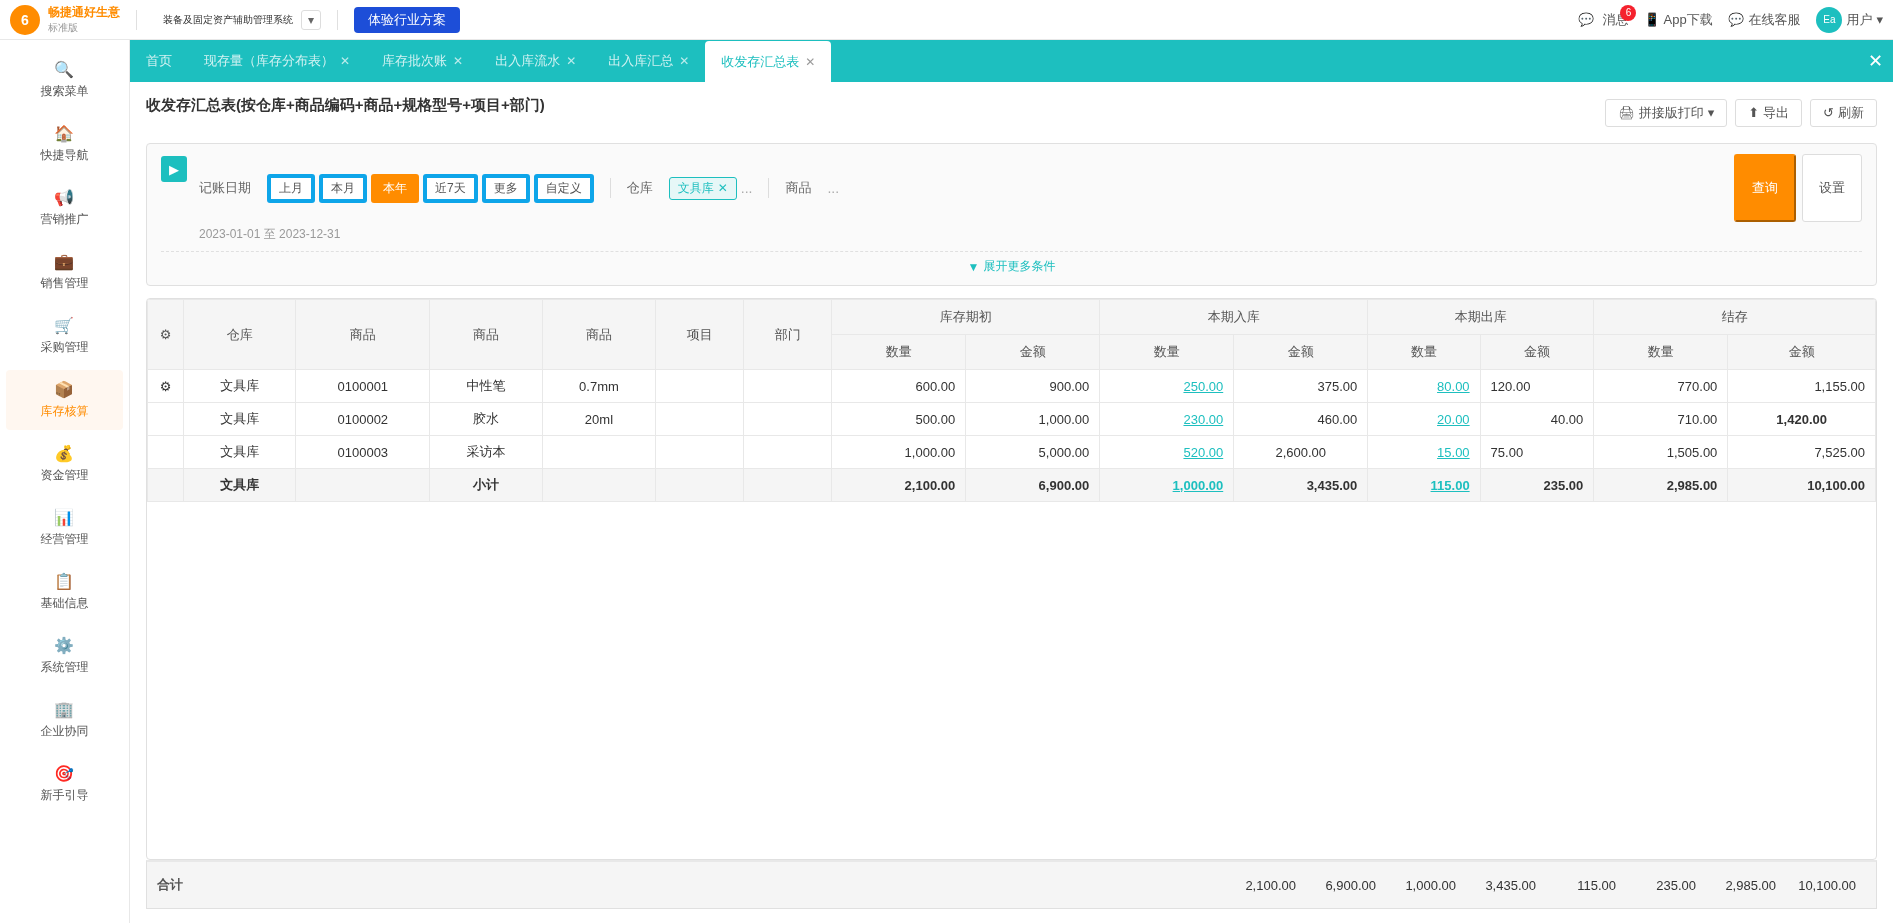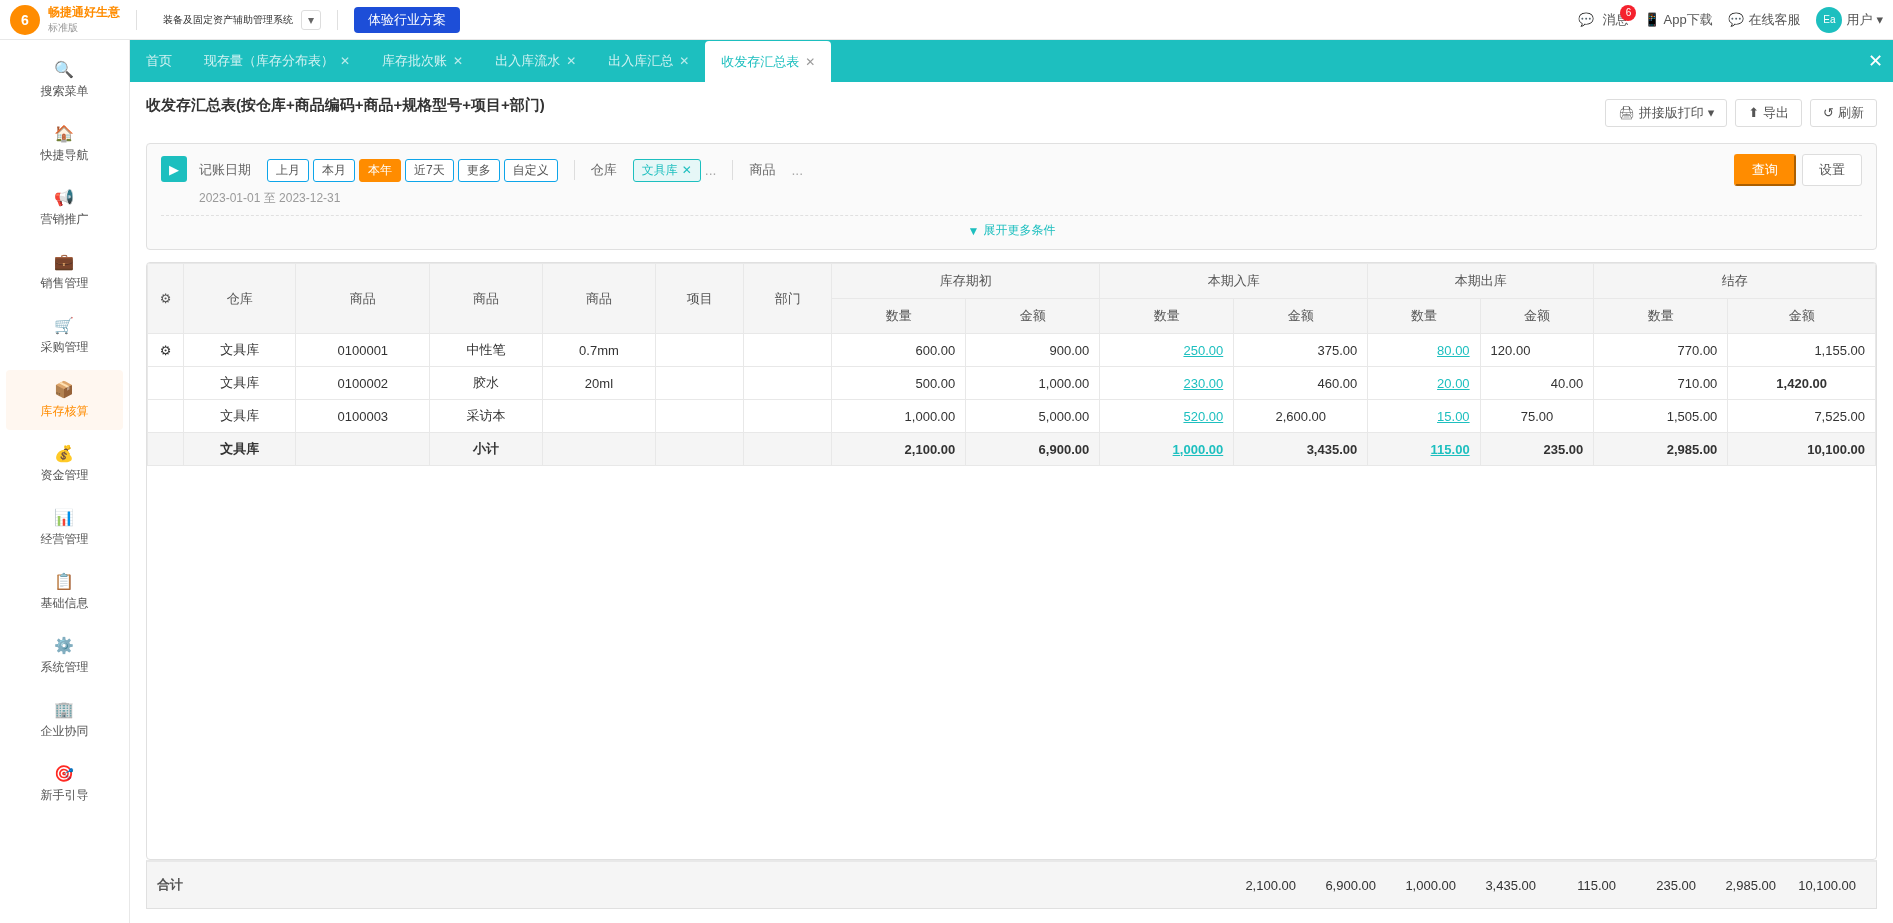"上月" .filter-btn { border: 1px solid #0ea5e9 -> 4px solid #0ea5e9 }
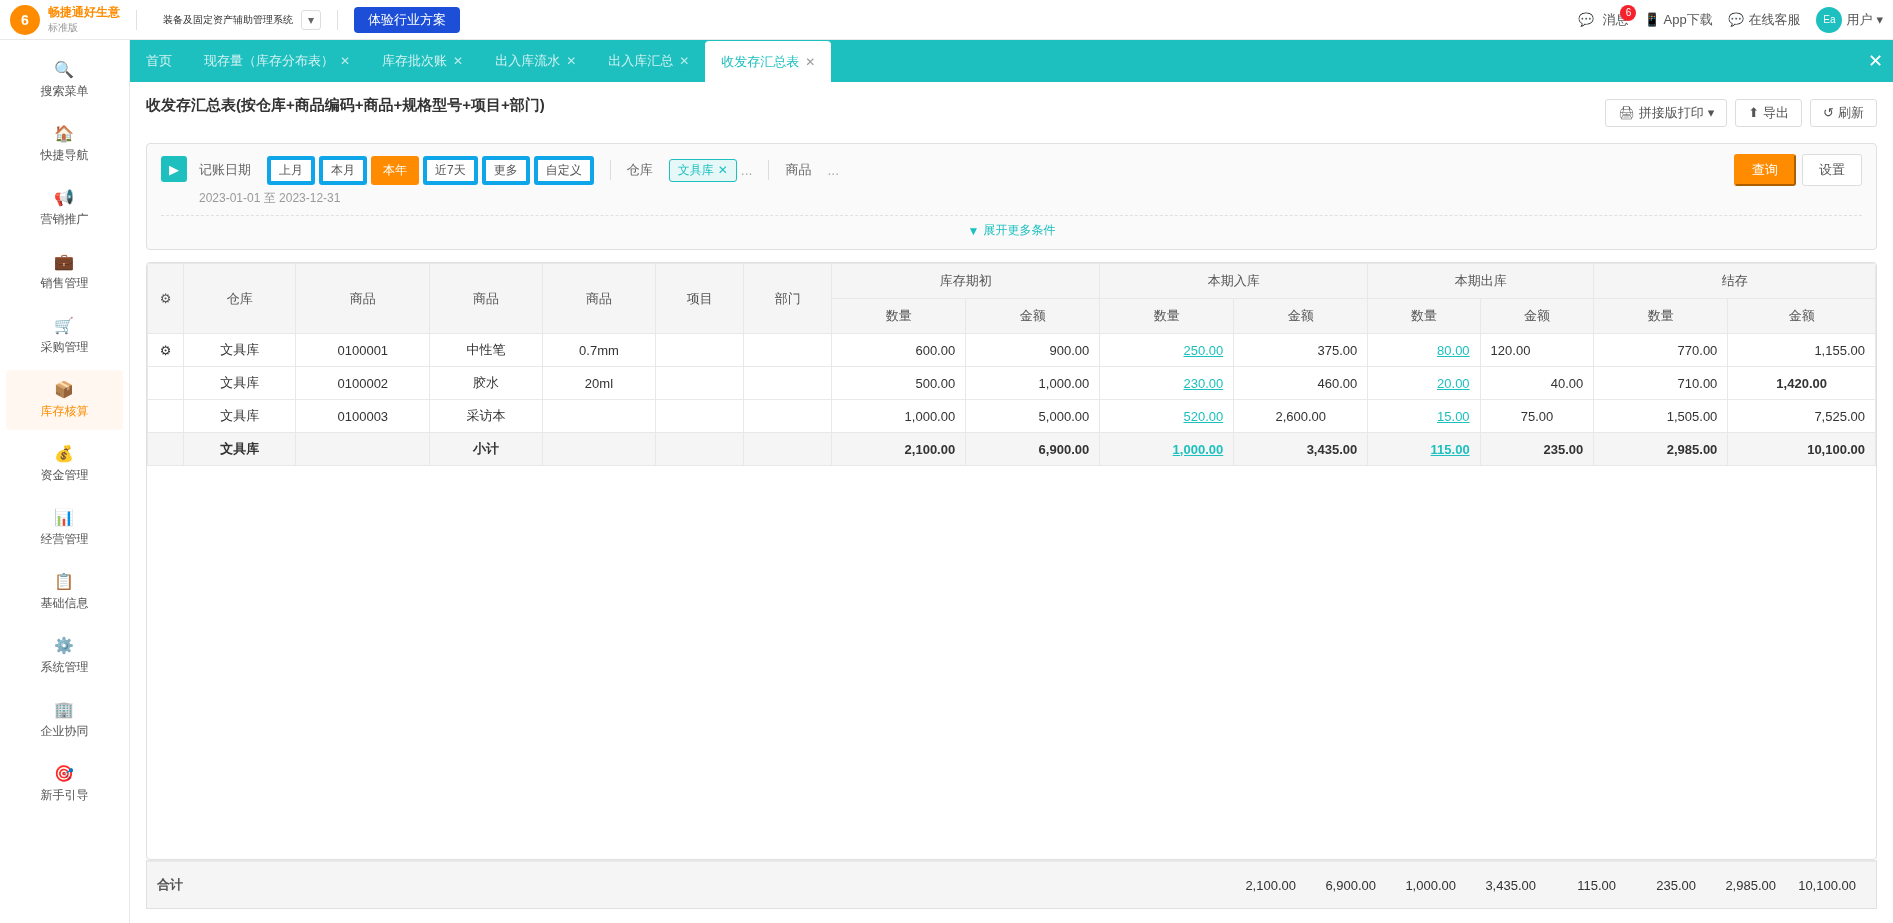"查询" .btn-query { padding: 5px 16px -> 23px 16px }
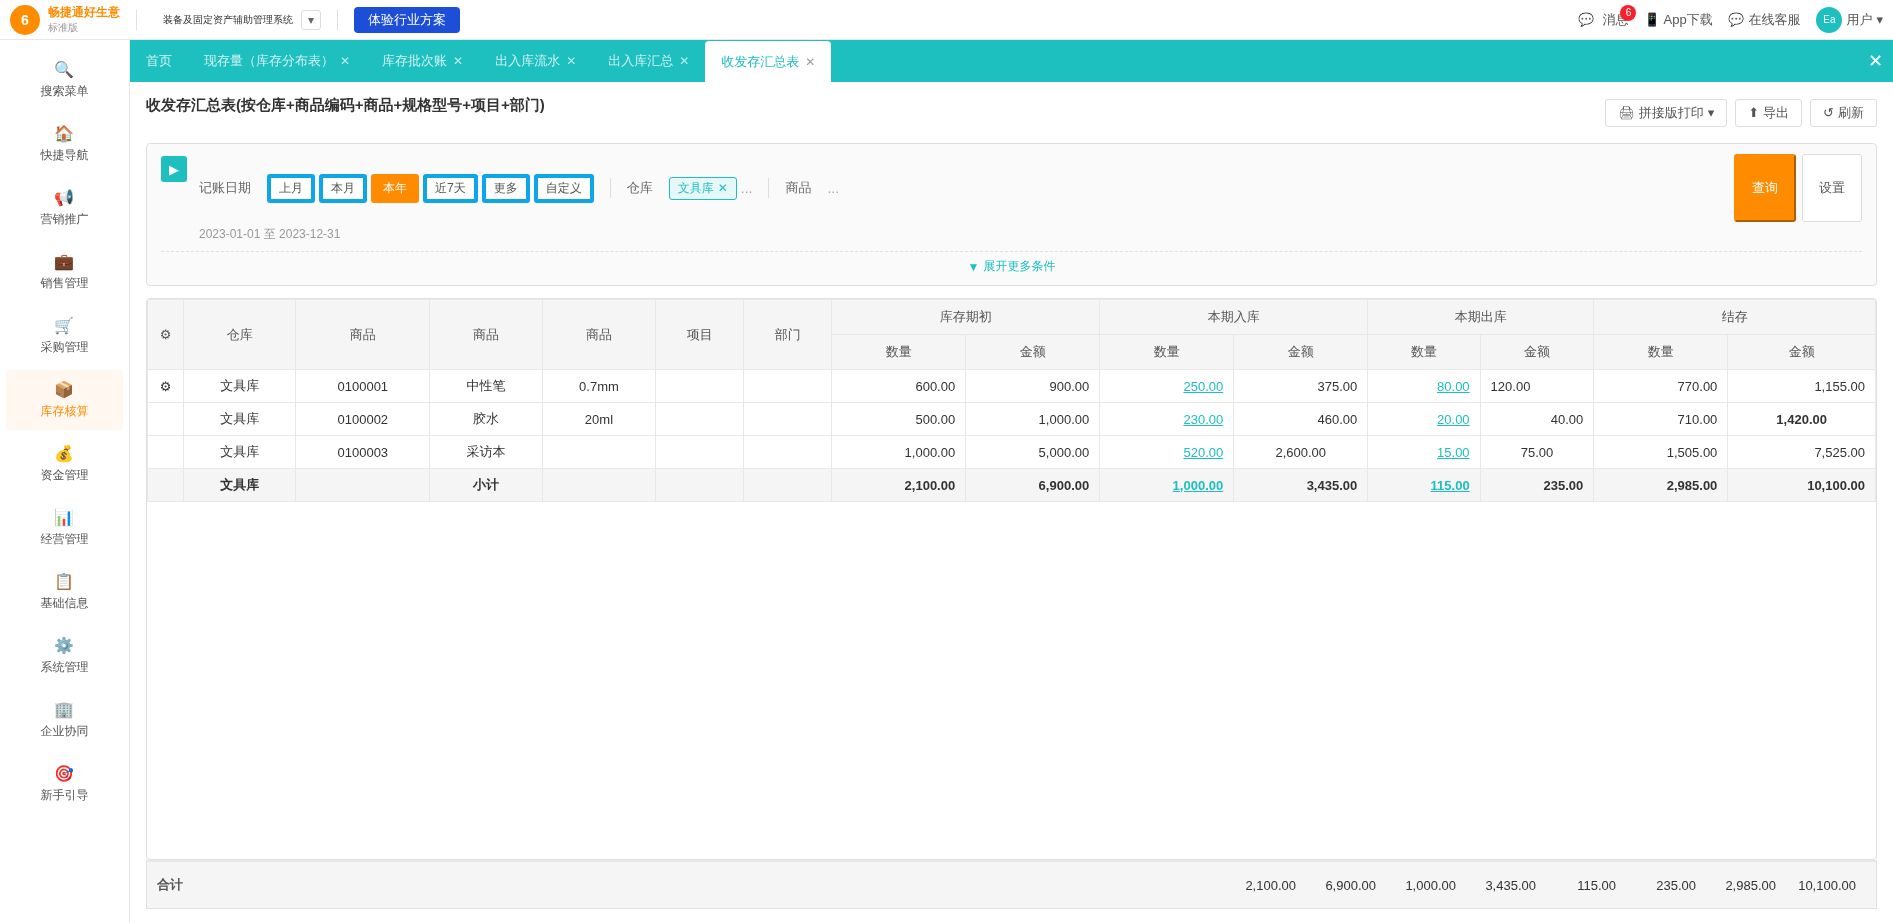"75.00" td { text-align: center -> left }
